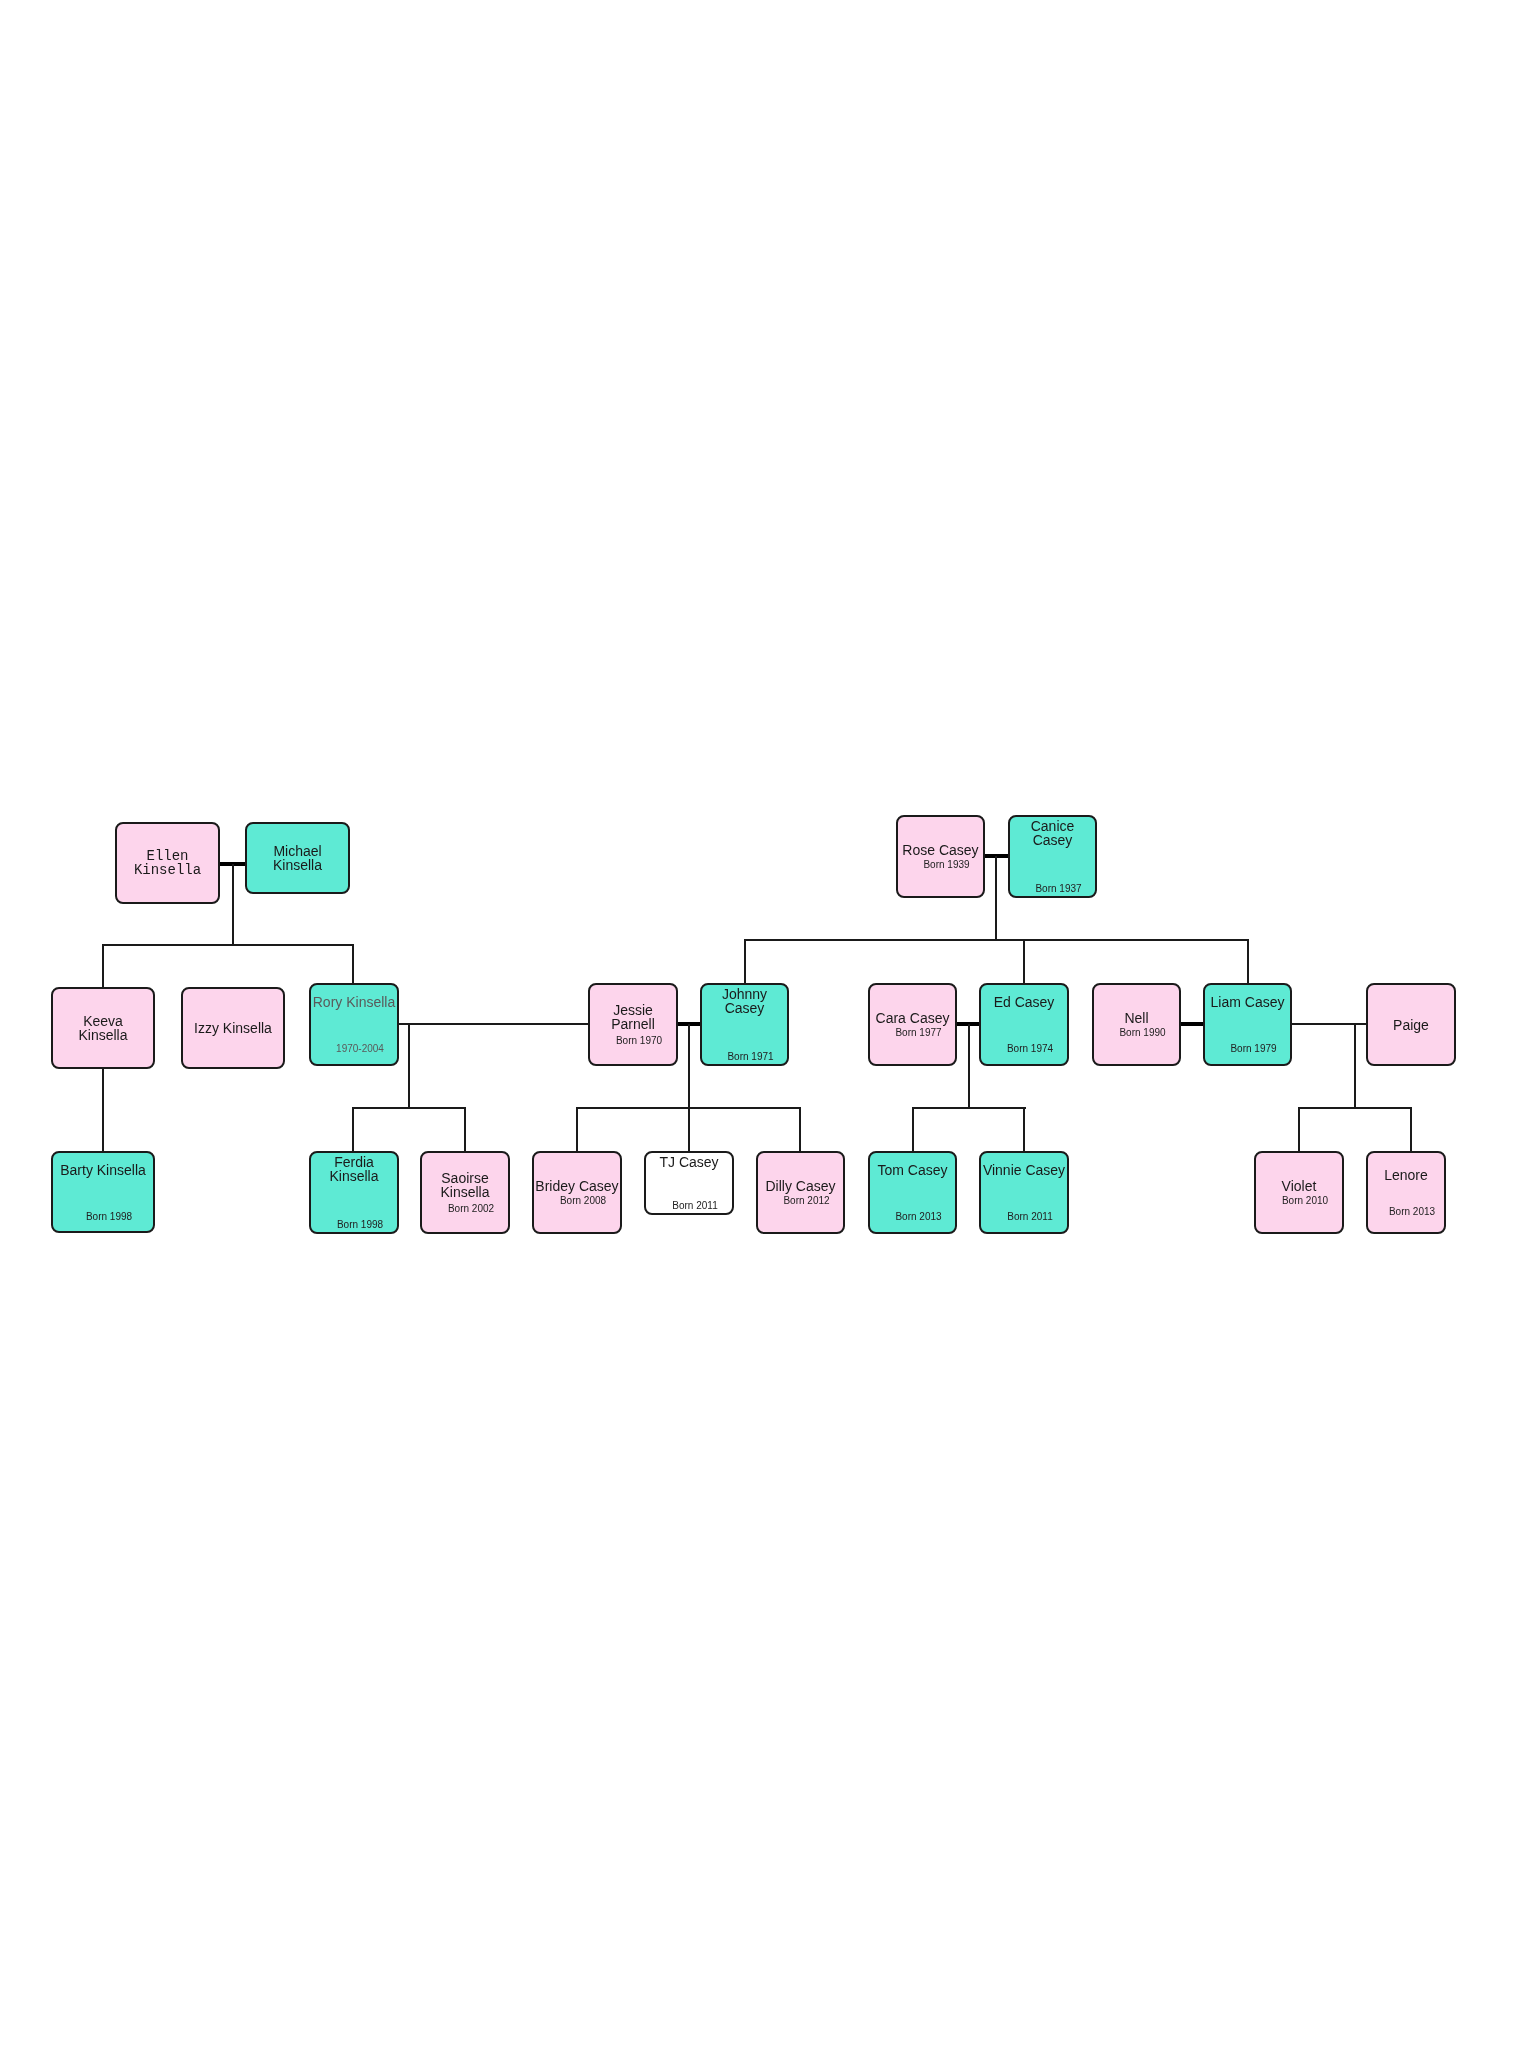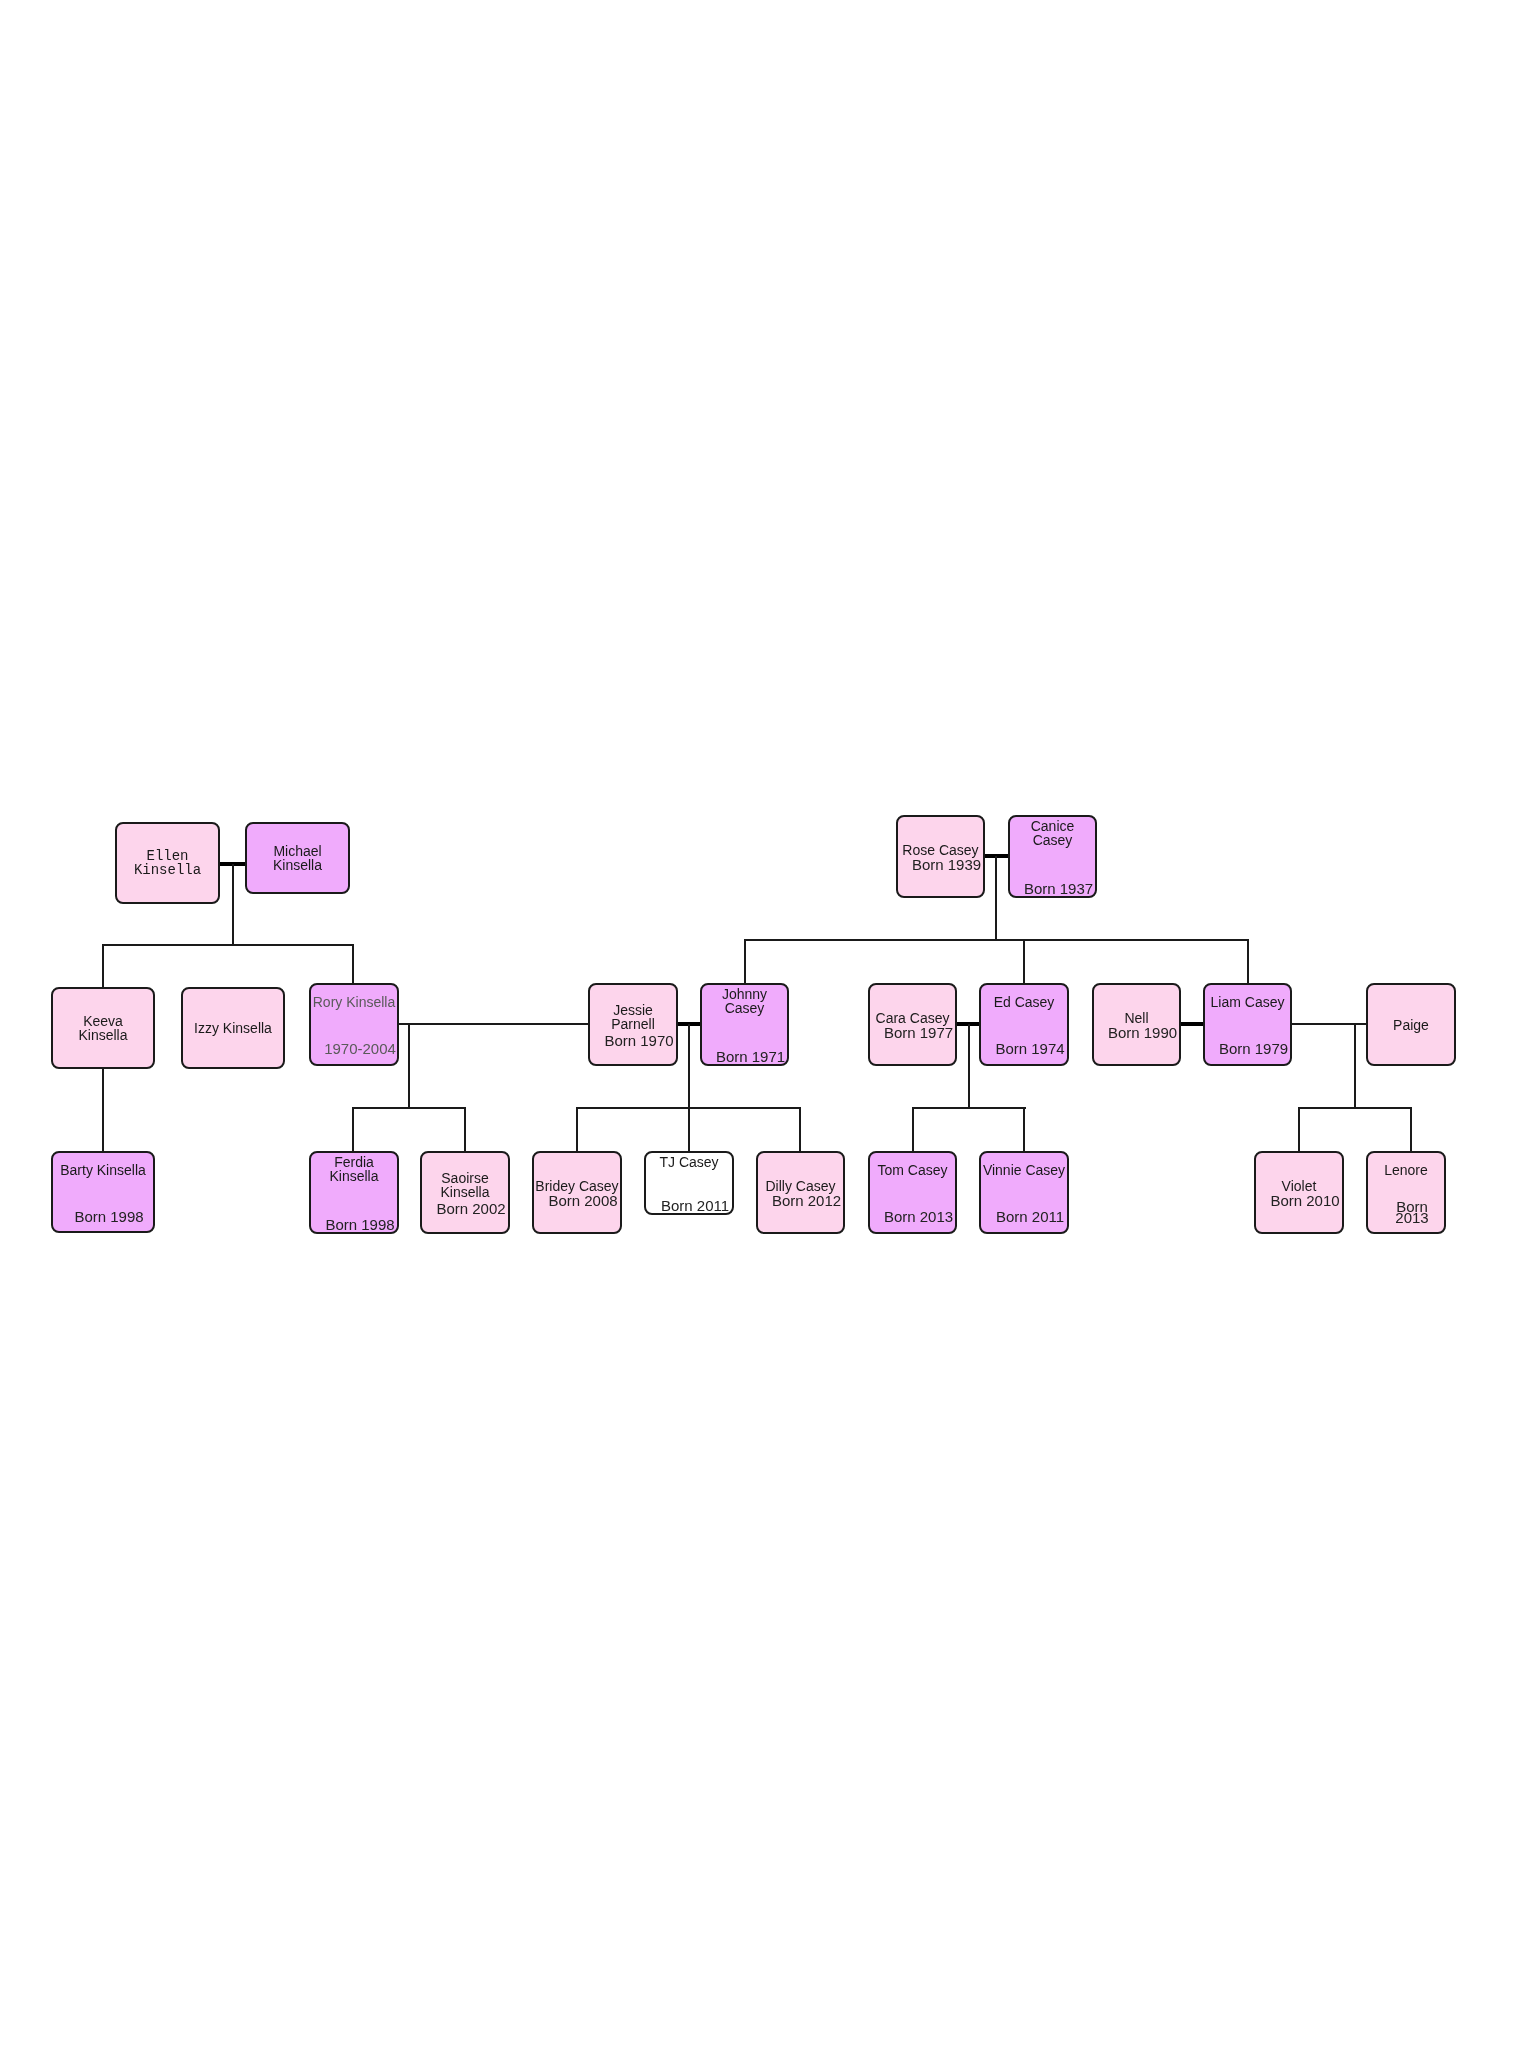"Canice Casey" .node.male { background: #f0abfc -> #5eead4 }
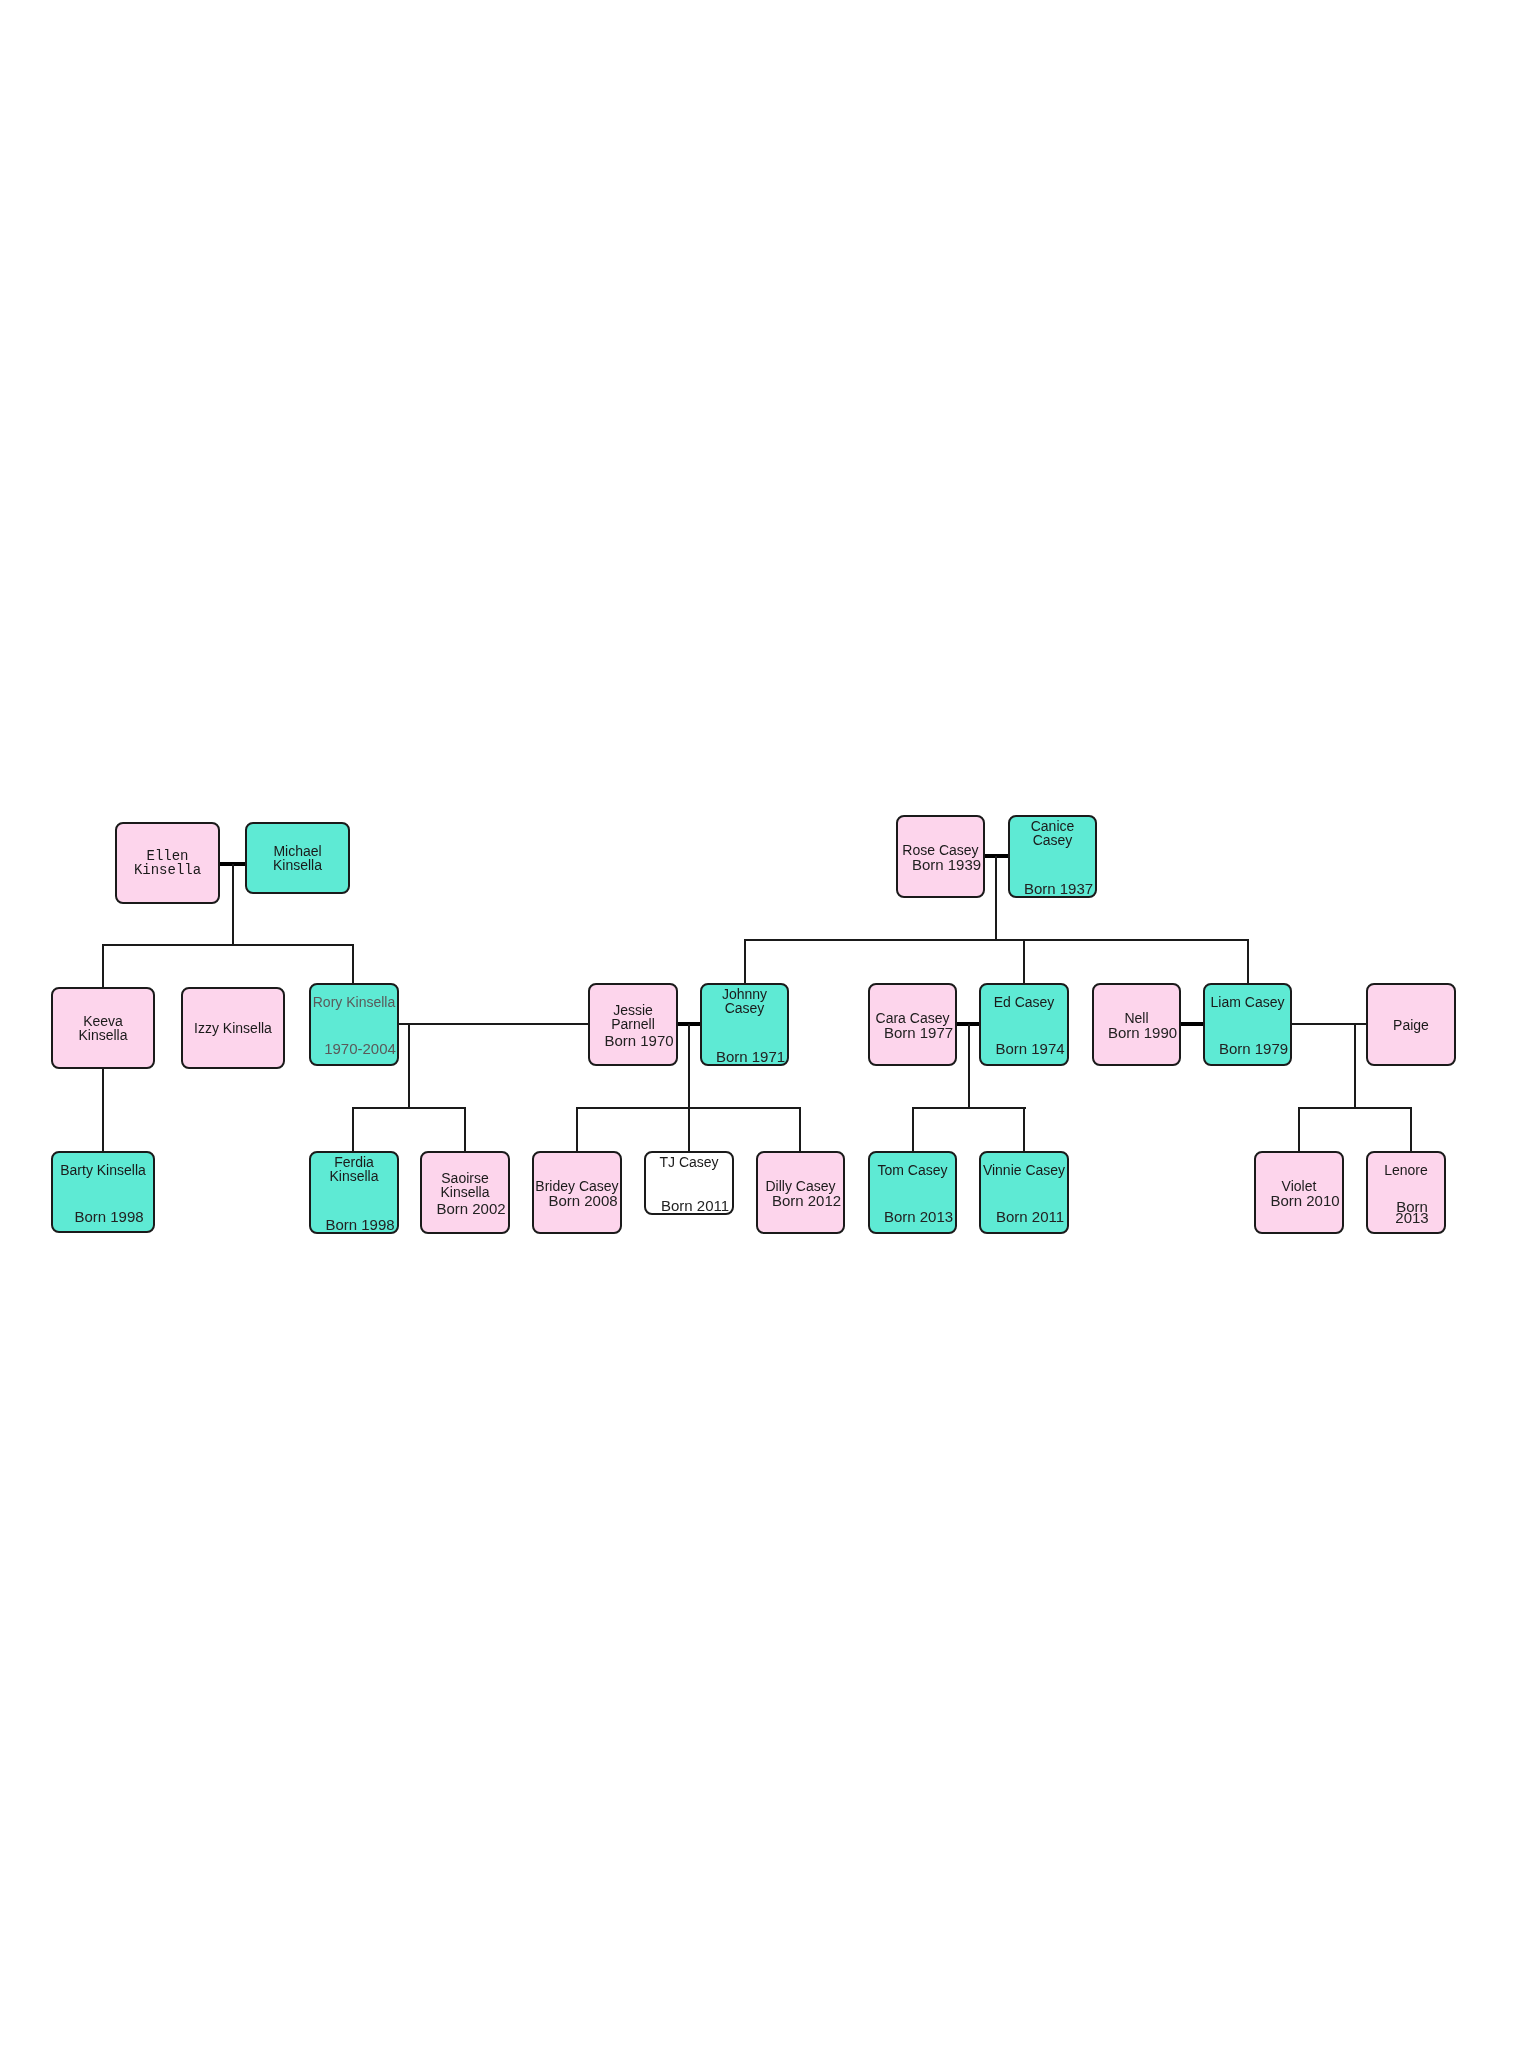"Born 1939" .node .dates { font-size: 15px -> 10px }
